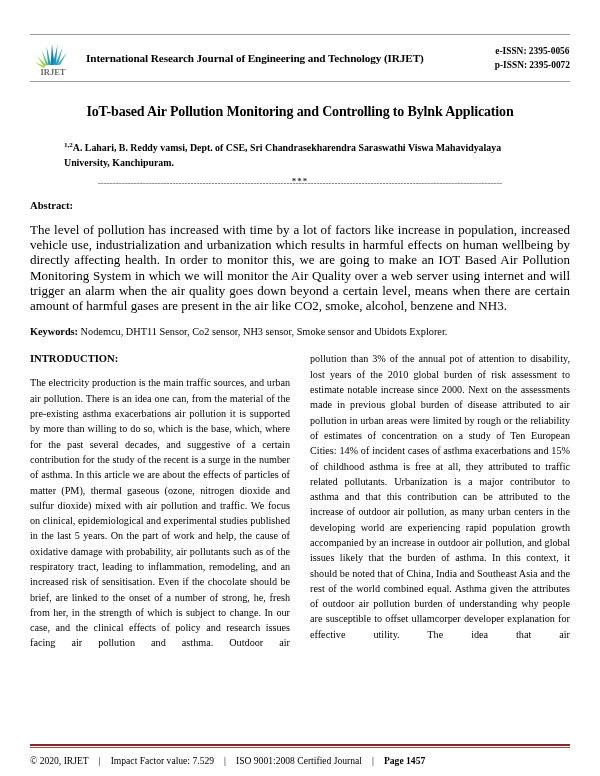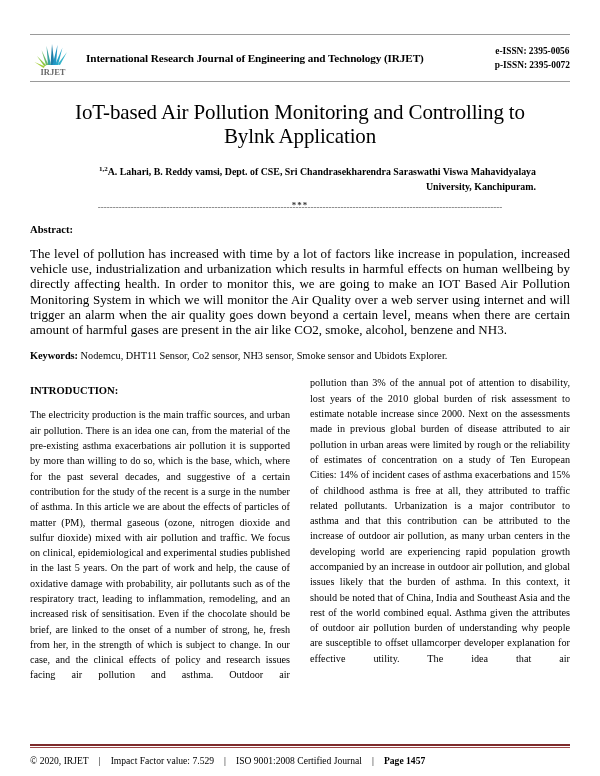"IoT-based Air Pollution Monitoring and" h1.doc-title { font-size: 21px -> 14px; font-weight: normal -> bold }
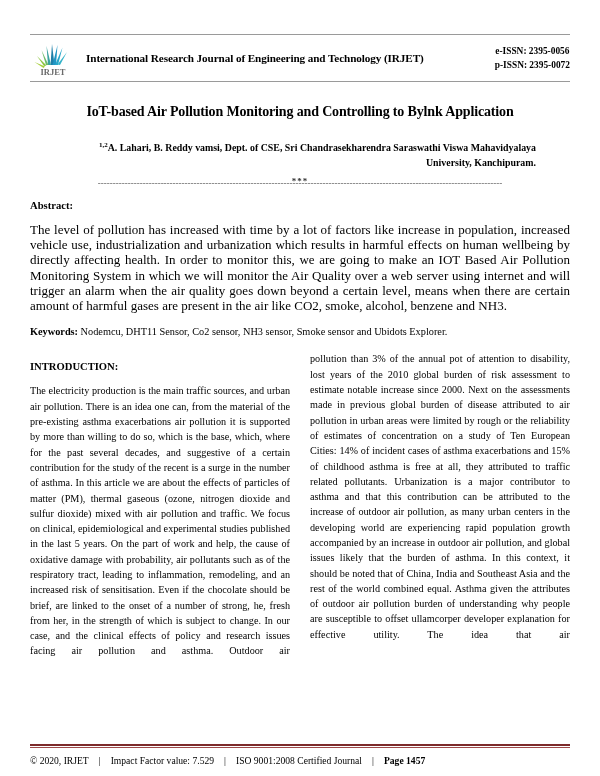"1,2A. Lahari, B. Reddy vamsi," .authors { text-align: right -> left }
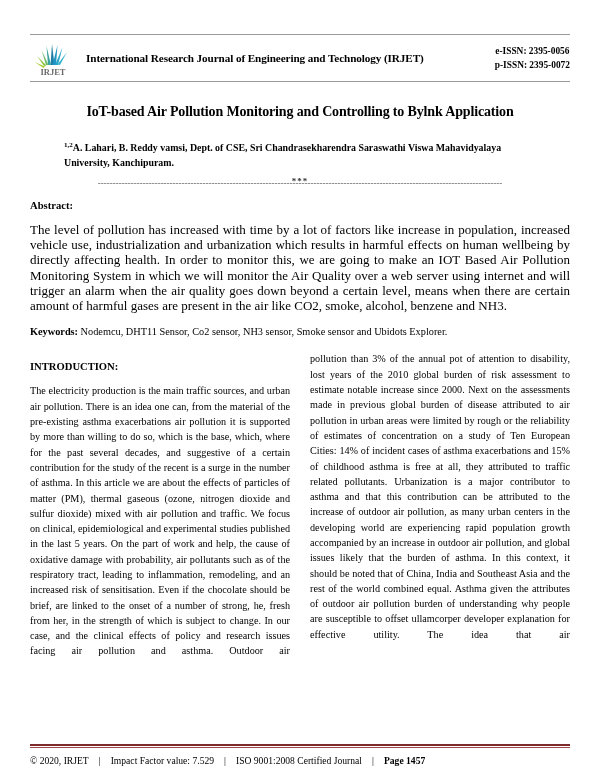"INTRODUCTION:" h2.section-head { margin: 8px 0 9px 0 -> 0 0 9px 0 }
